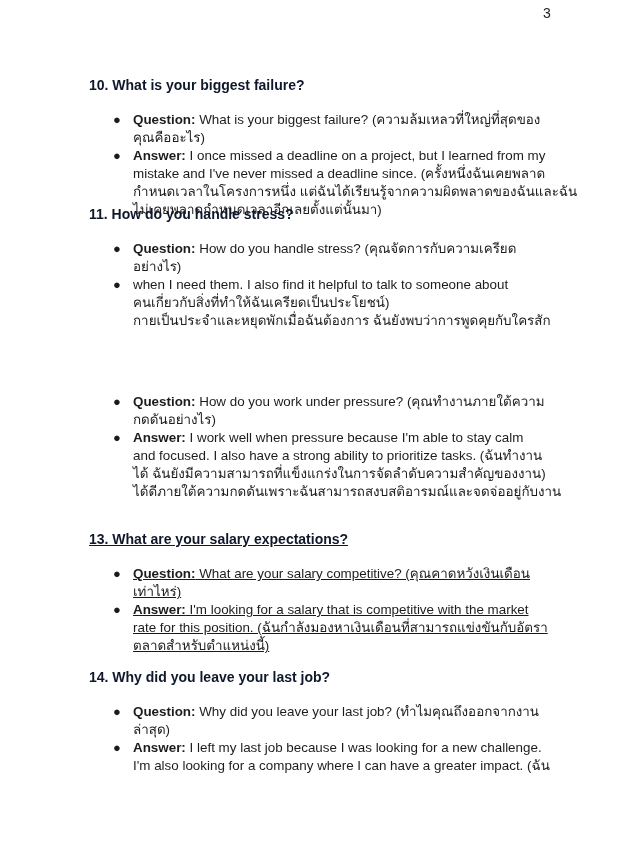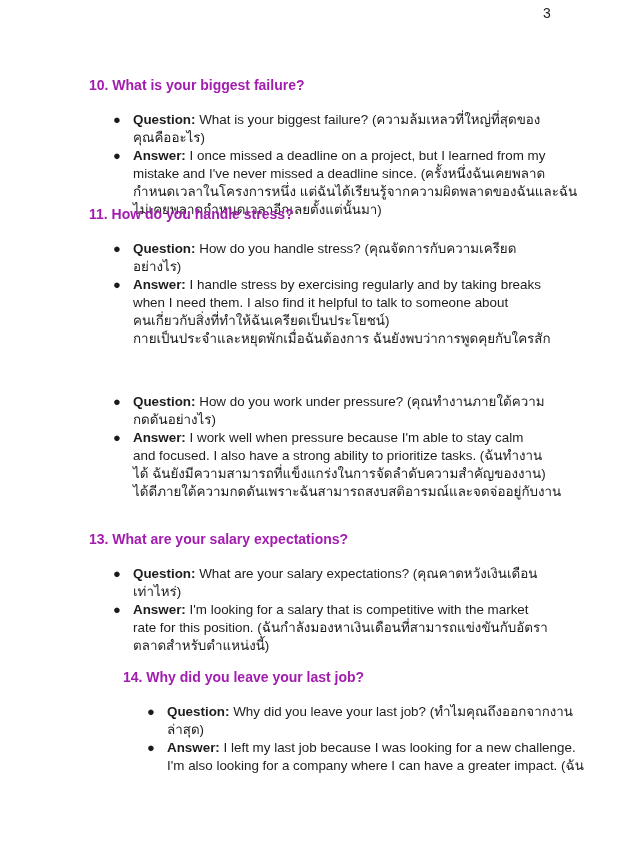"10. What is your biggest" .heading { color: #a21caf -> #0f172a }
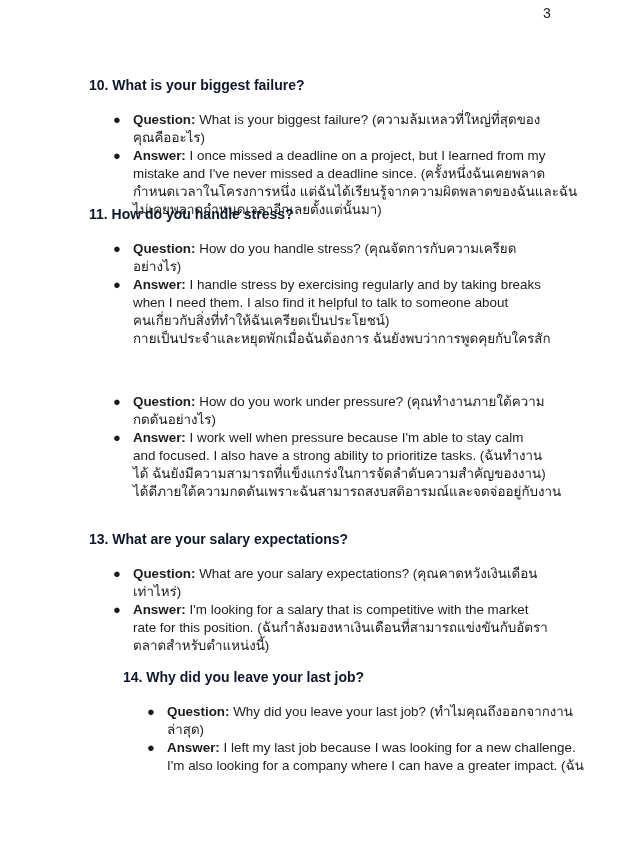"Answer: I handle stress by" span.line { html: <span><span>Answer:</span><span> I handle stress by exercising regularly and by taking breaks</span></span> -> none }
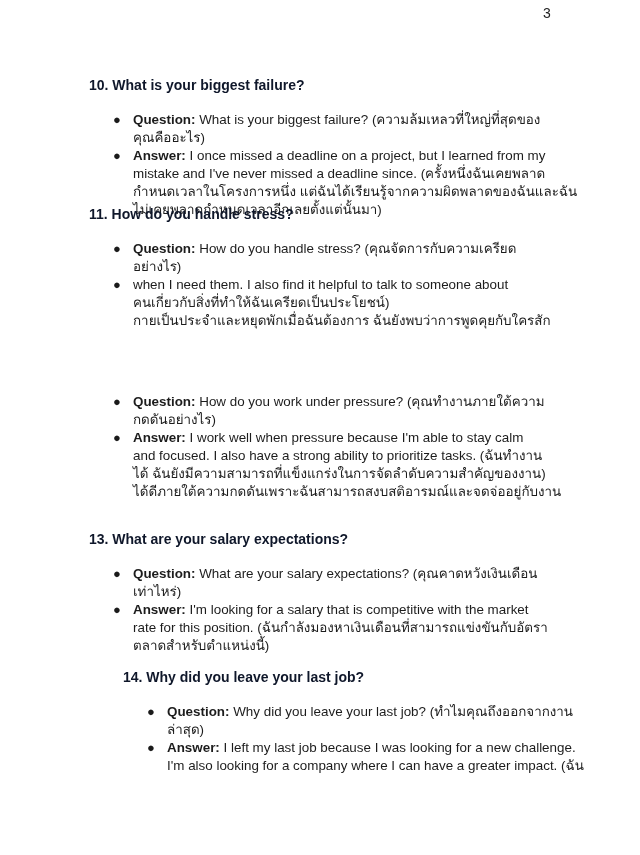"13. What are your salary" div.section { text-decoration: none -> underline }
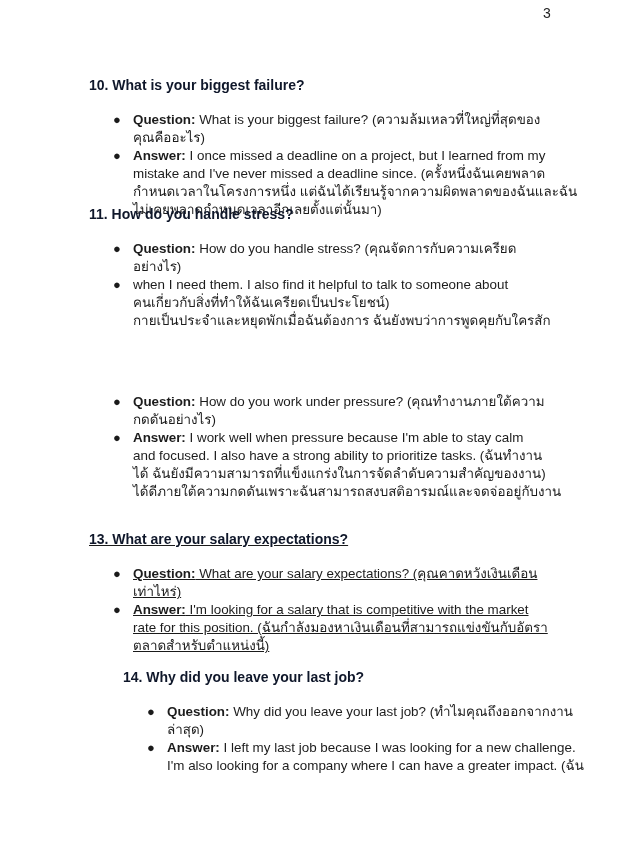"What are your salary expectations?" span { text: expectations -> competitive }
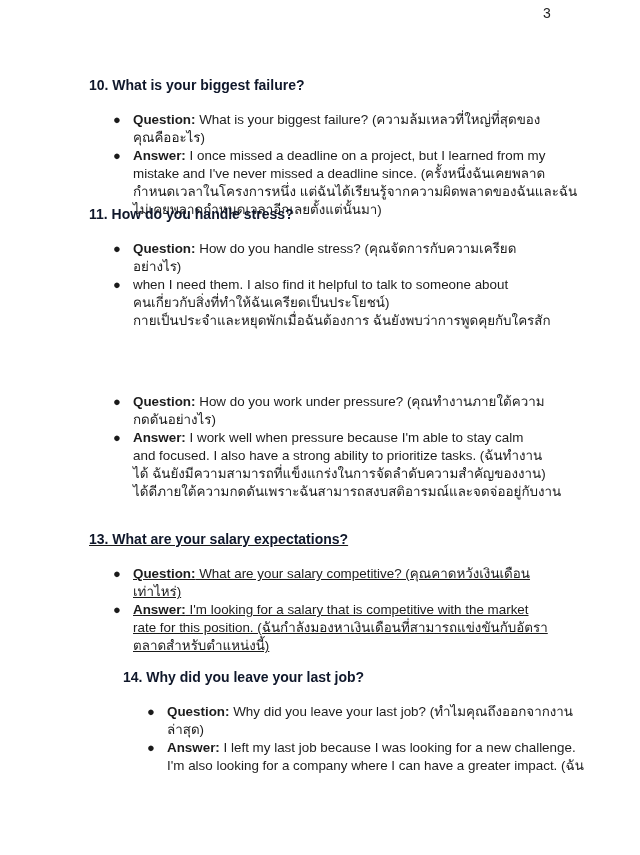"14. Why did you leave" div.section { margin-left: 34px -> none }
